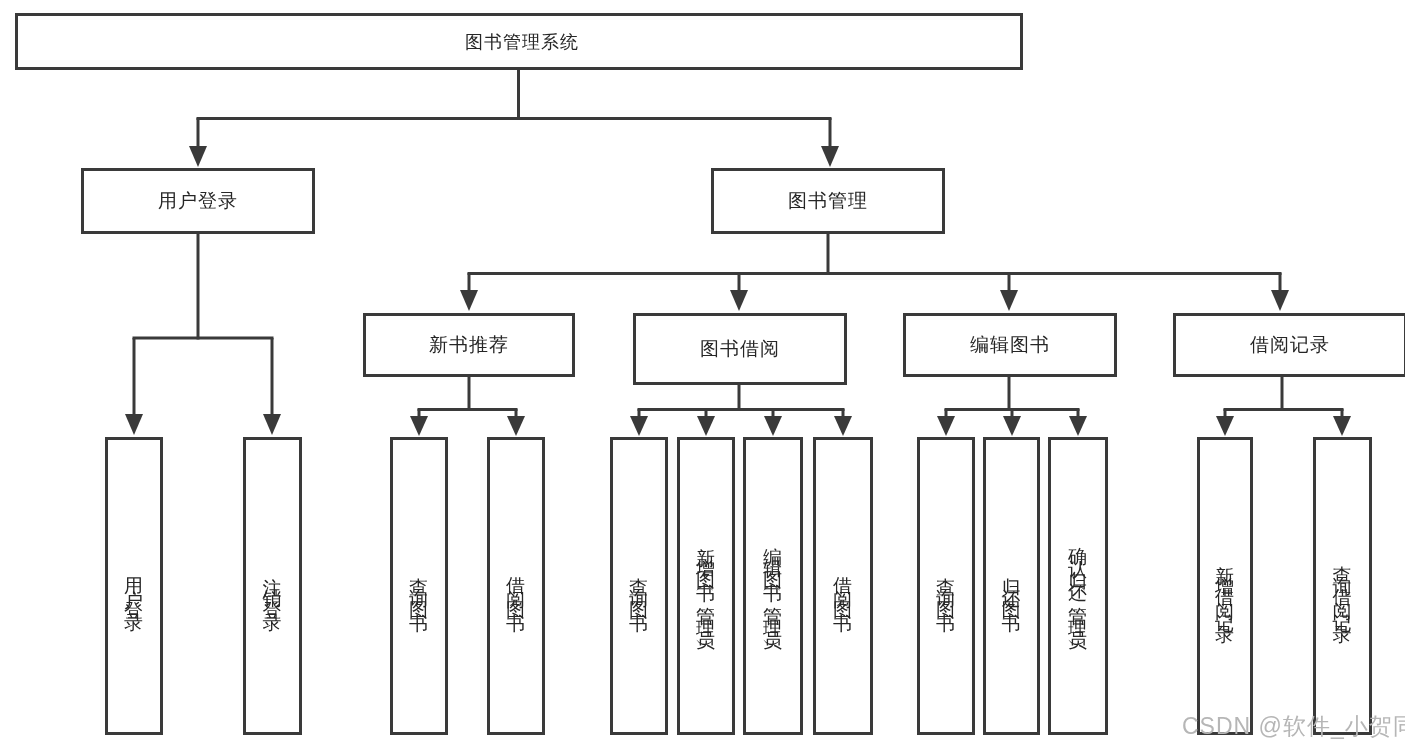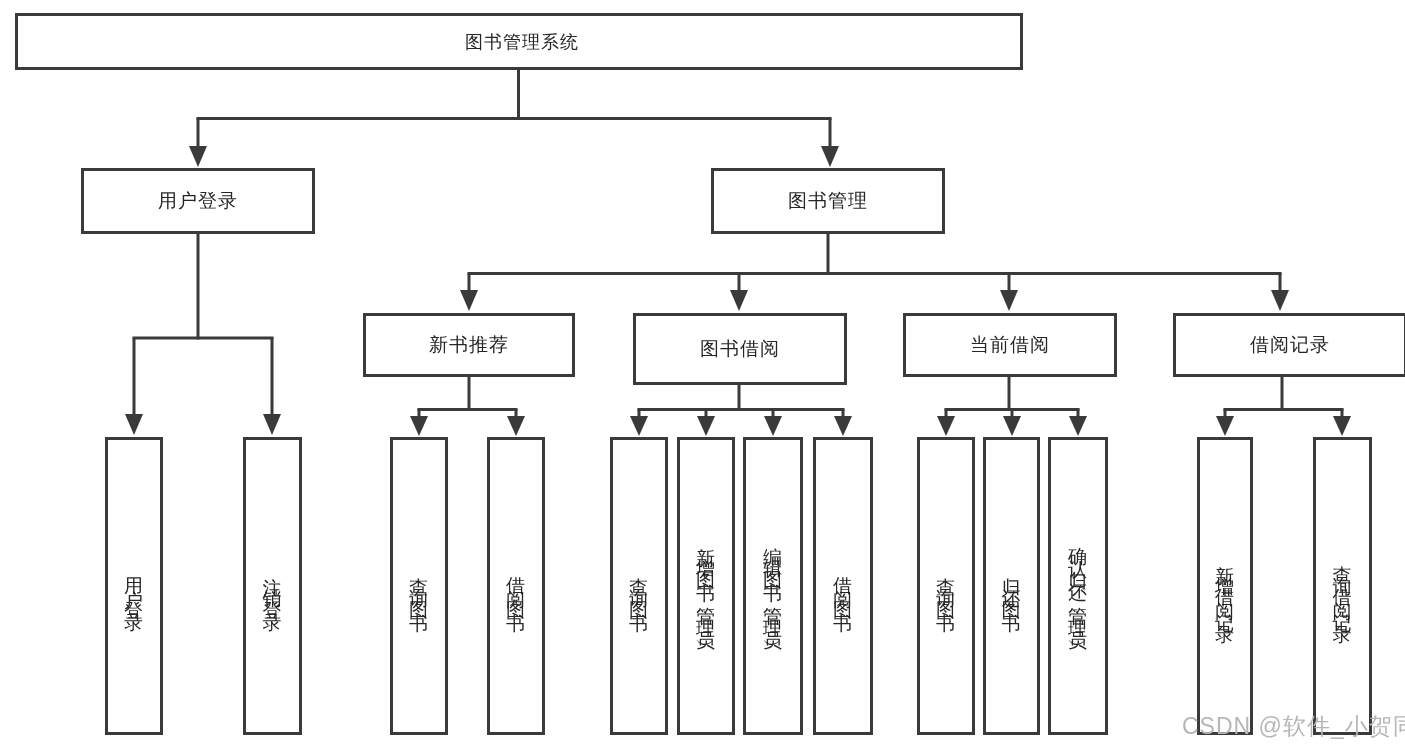"当前借阅" span.hlabel { text: 当前借阅 -> 编辑图书 }
